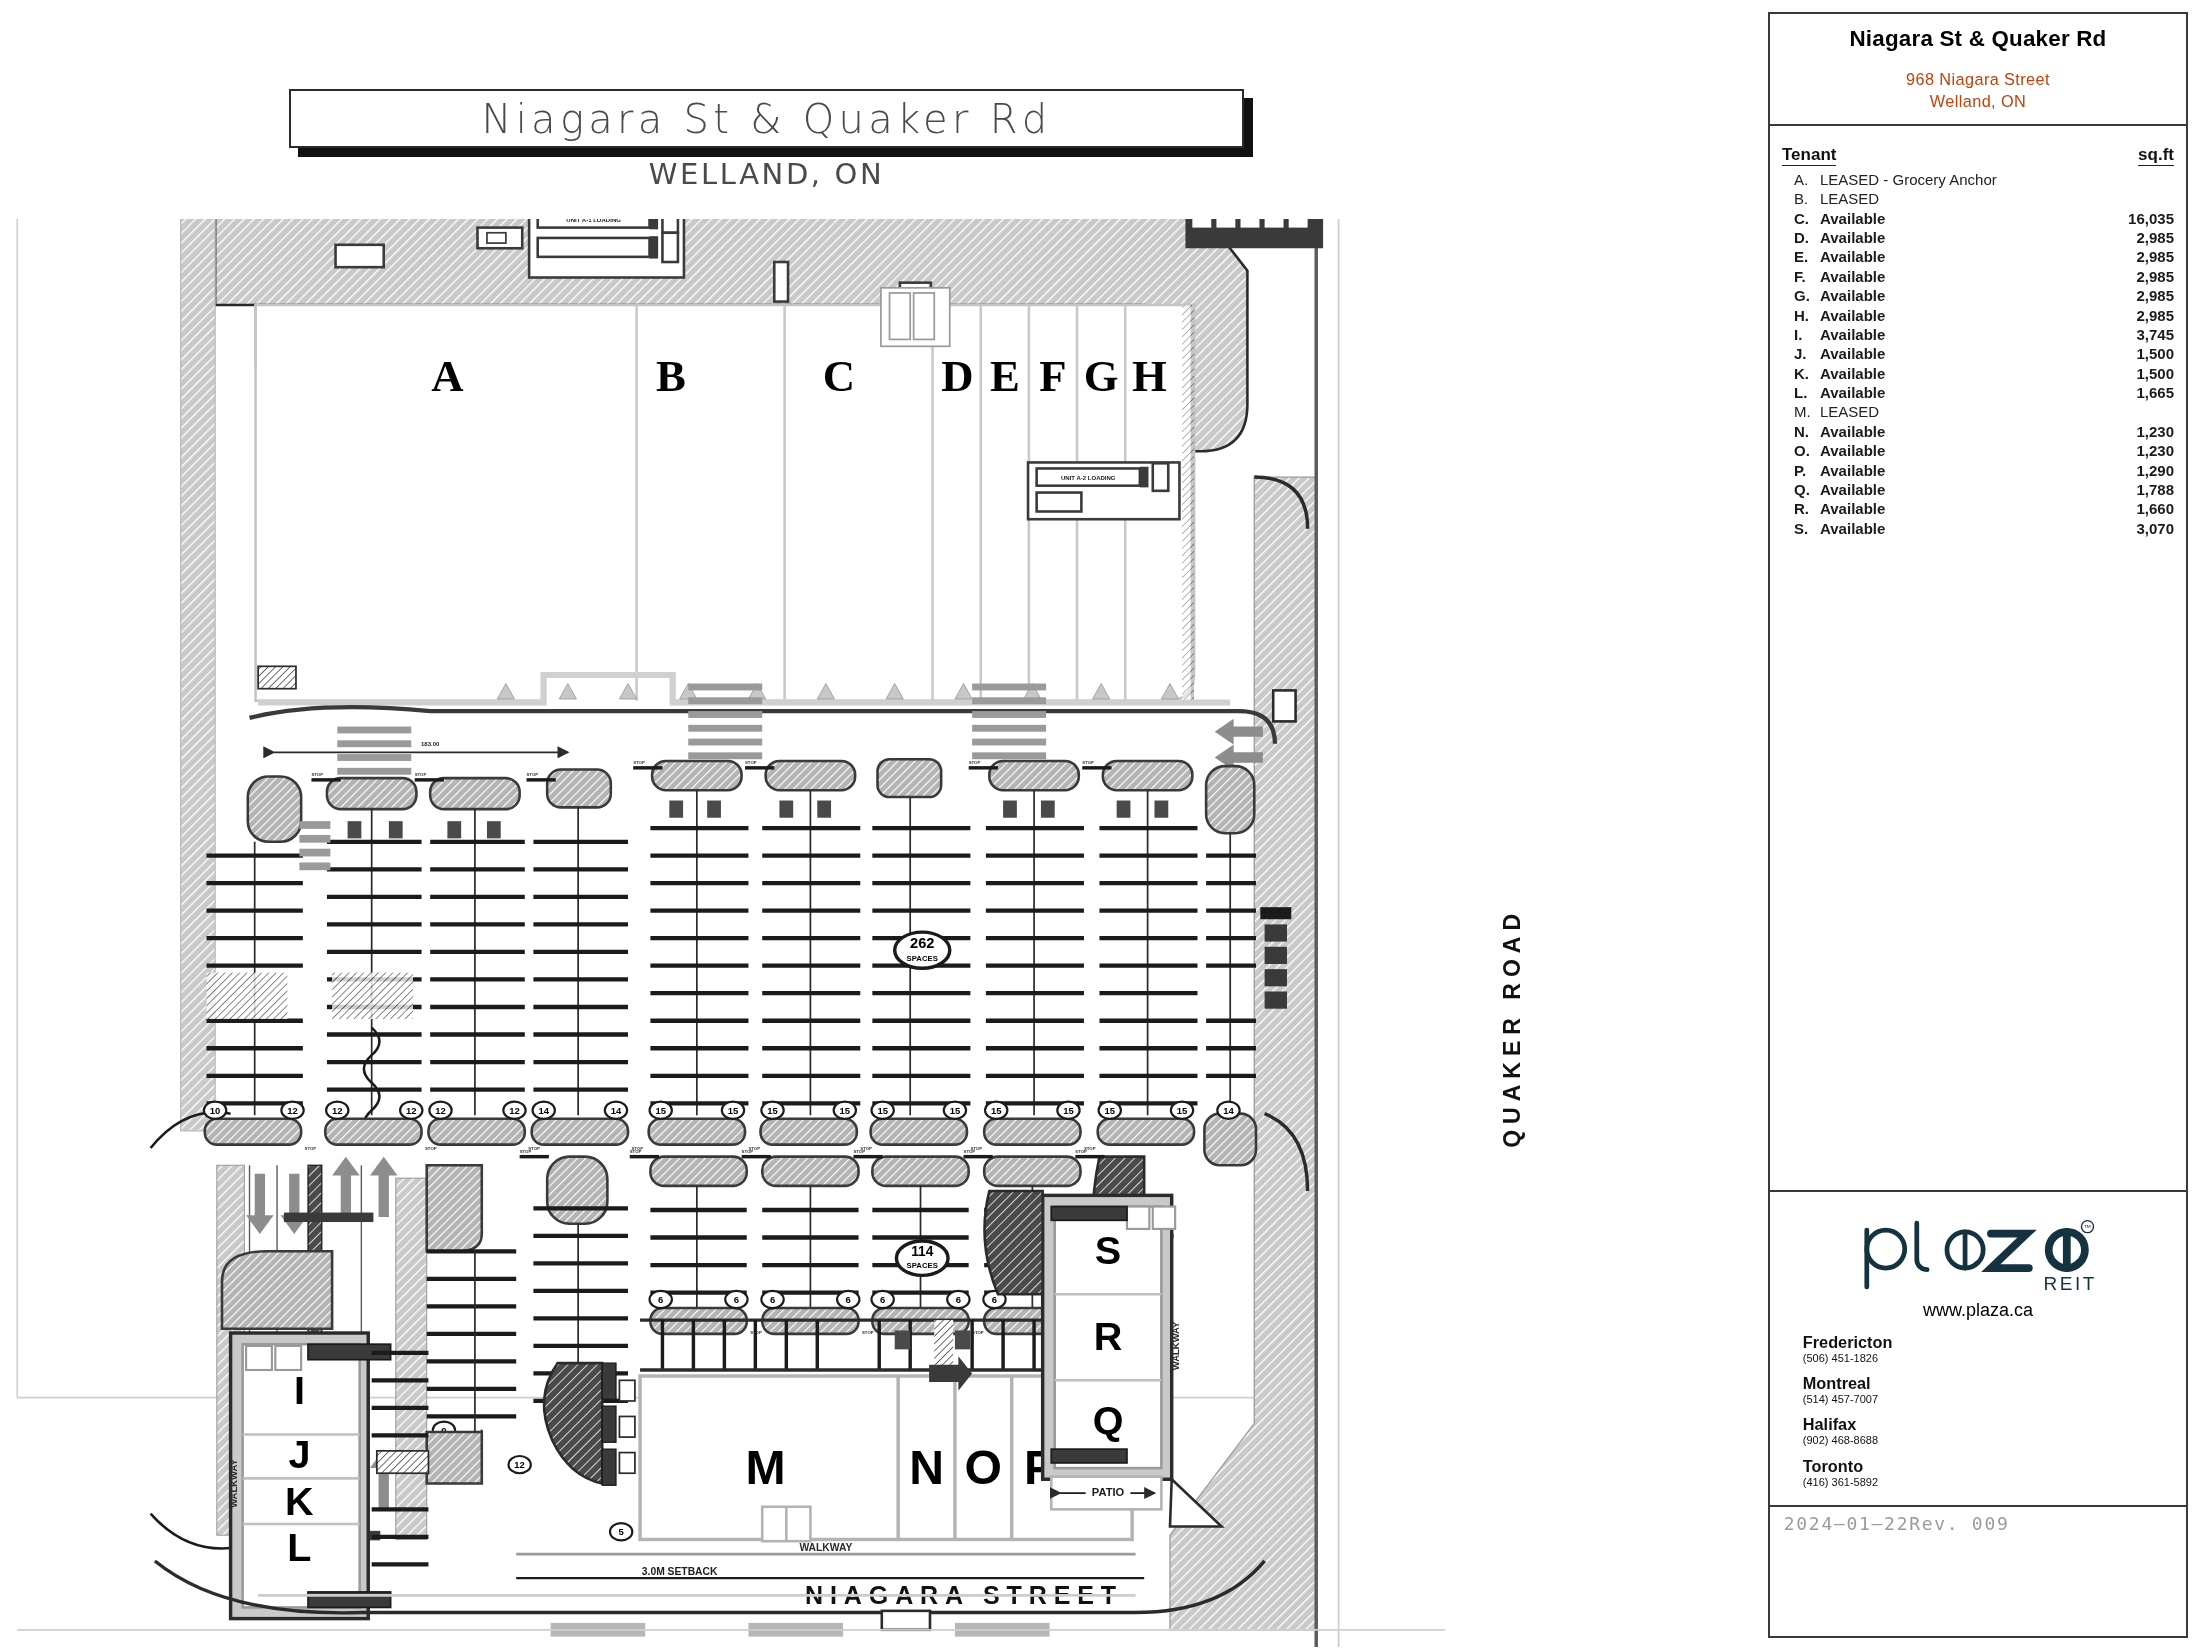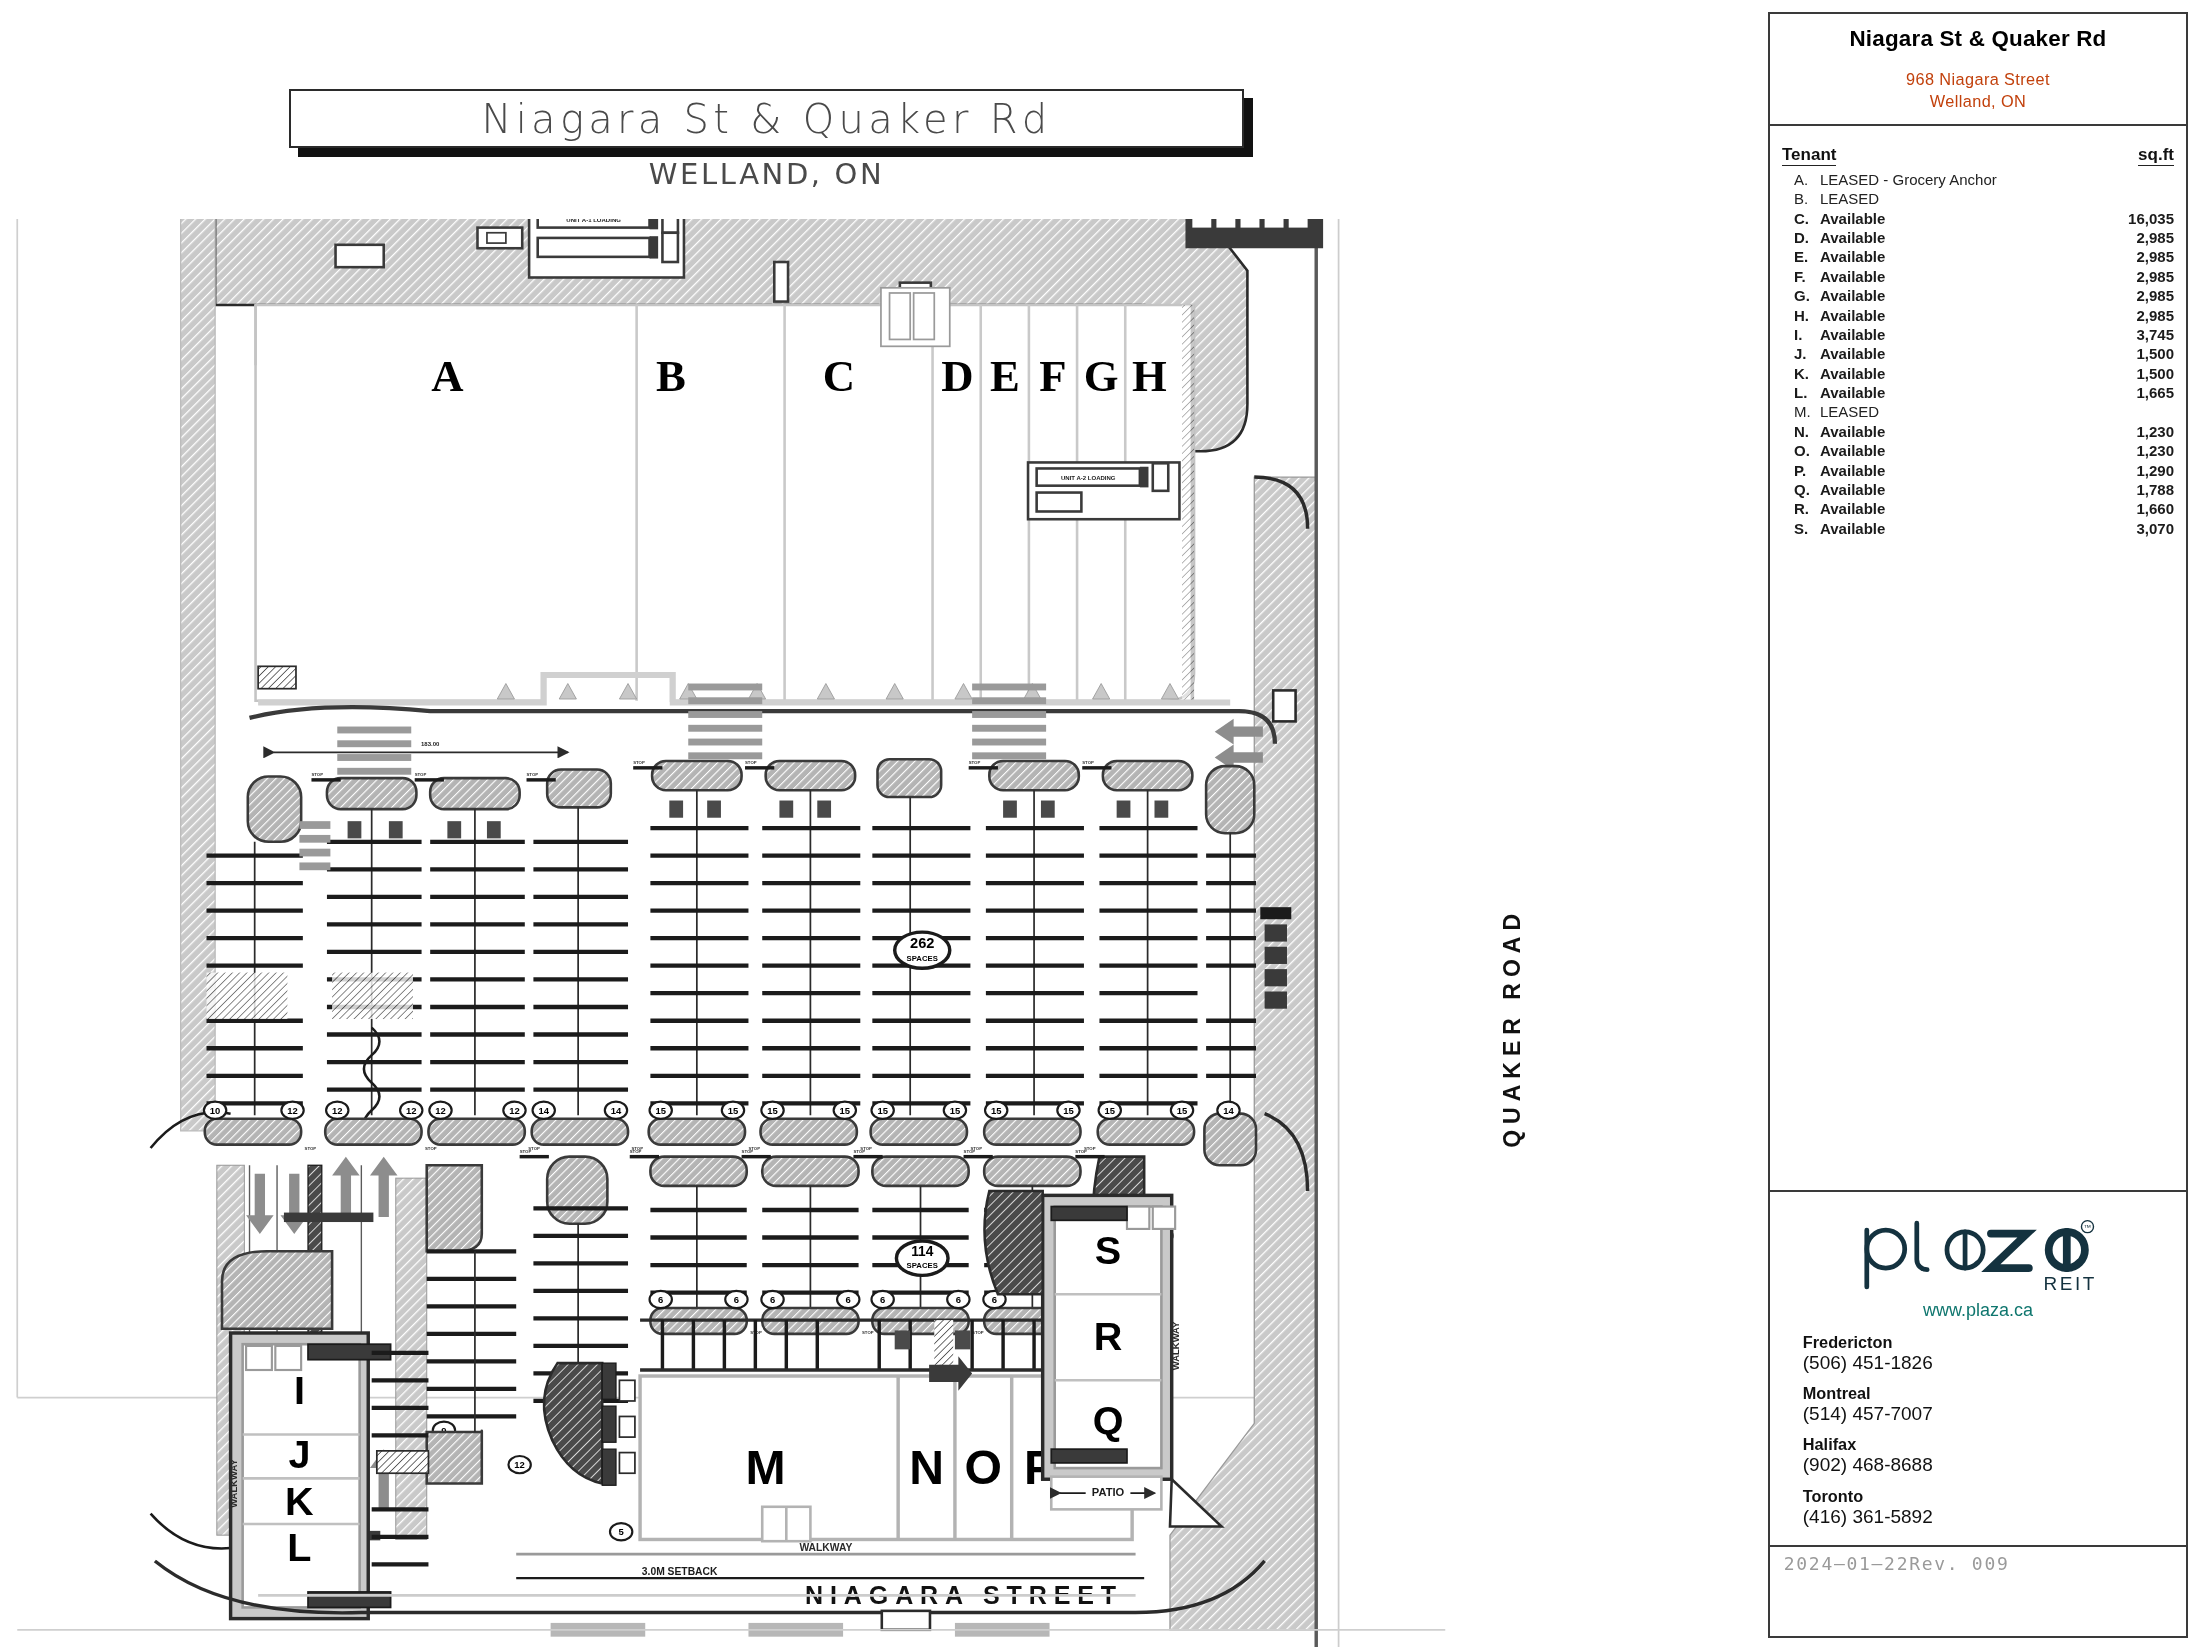"www.plaza.ca" #tp-url { color: #0f766e -> #000000 }
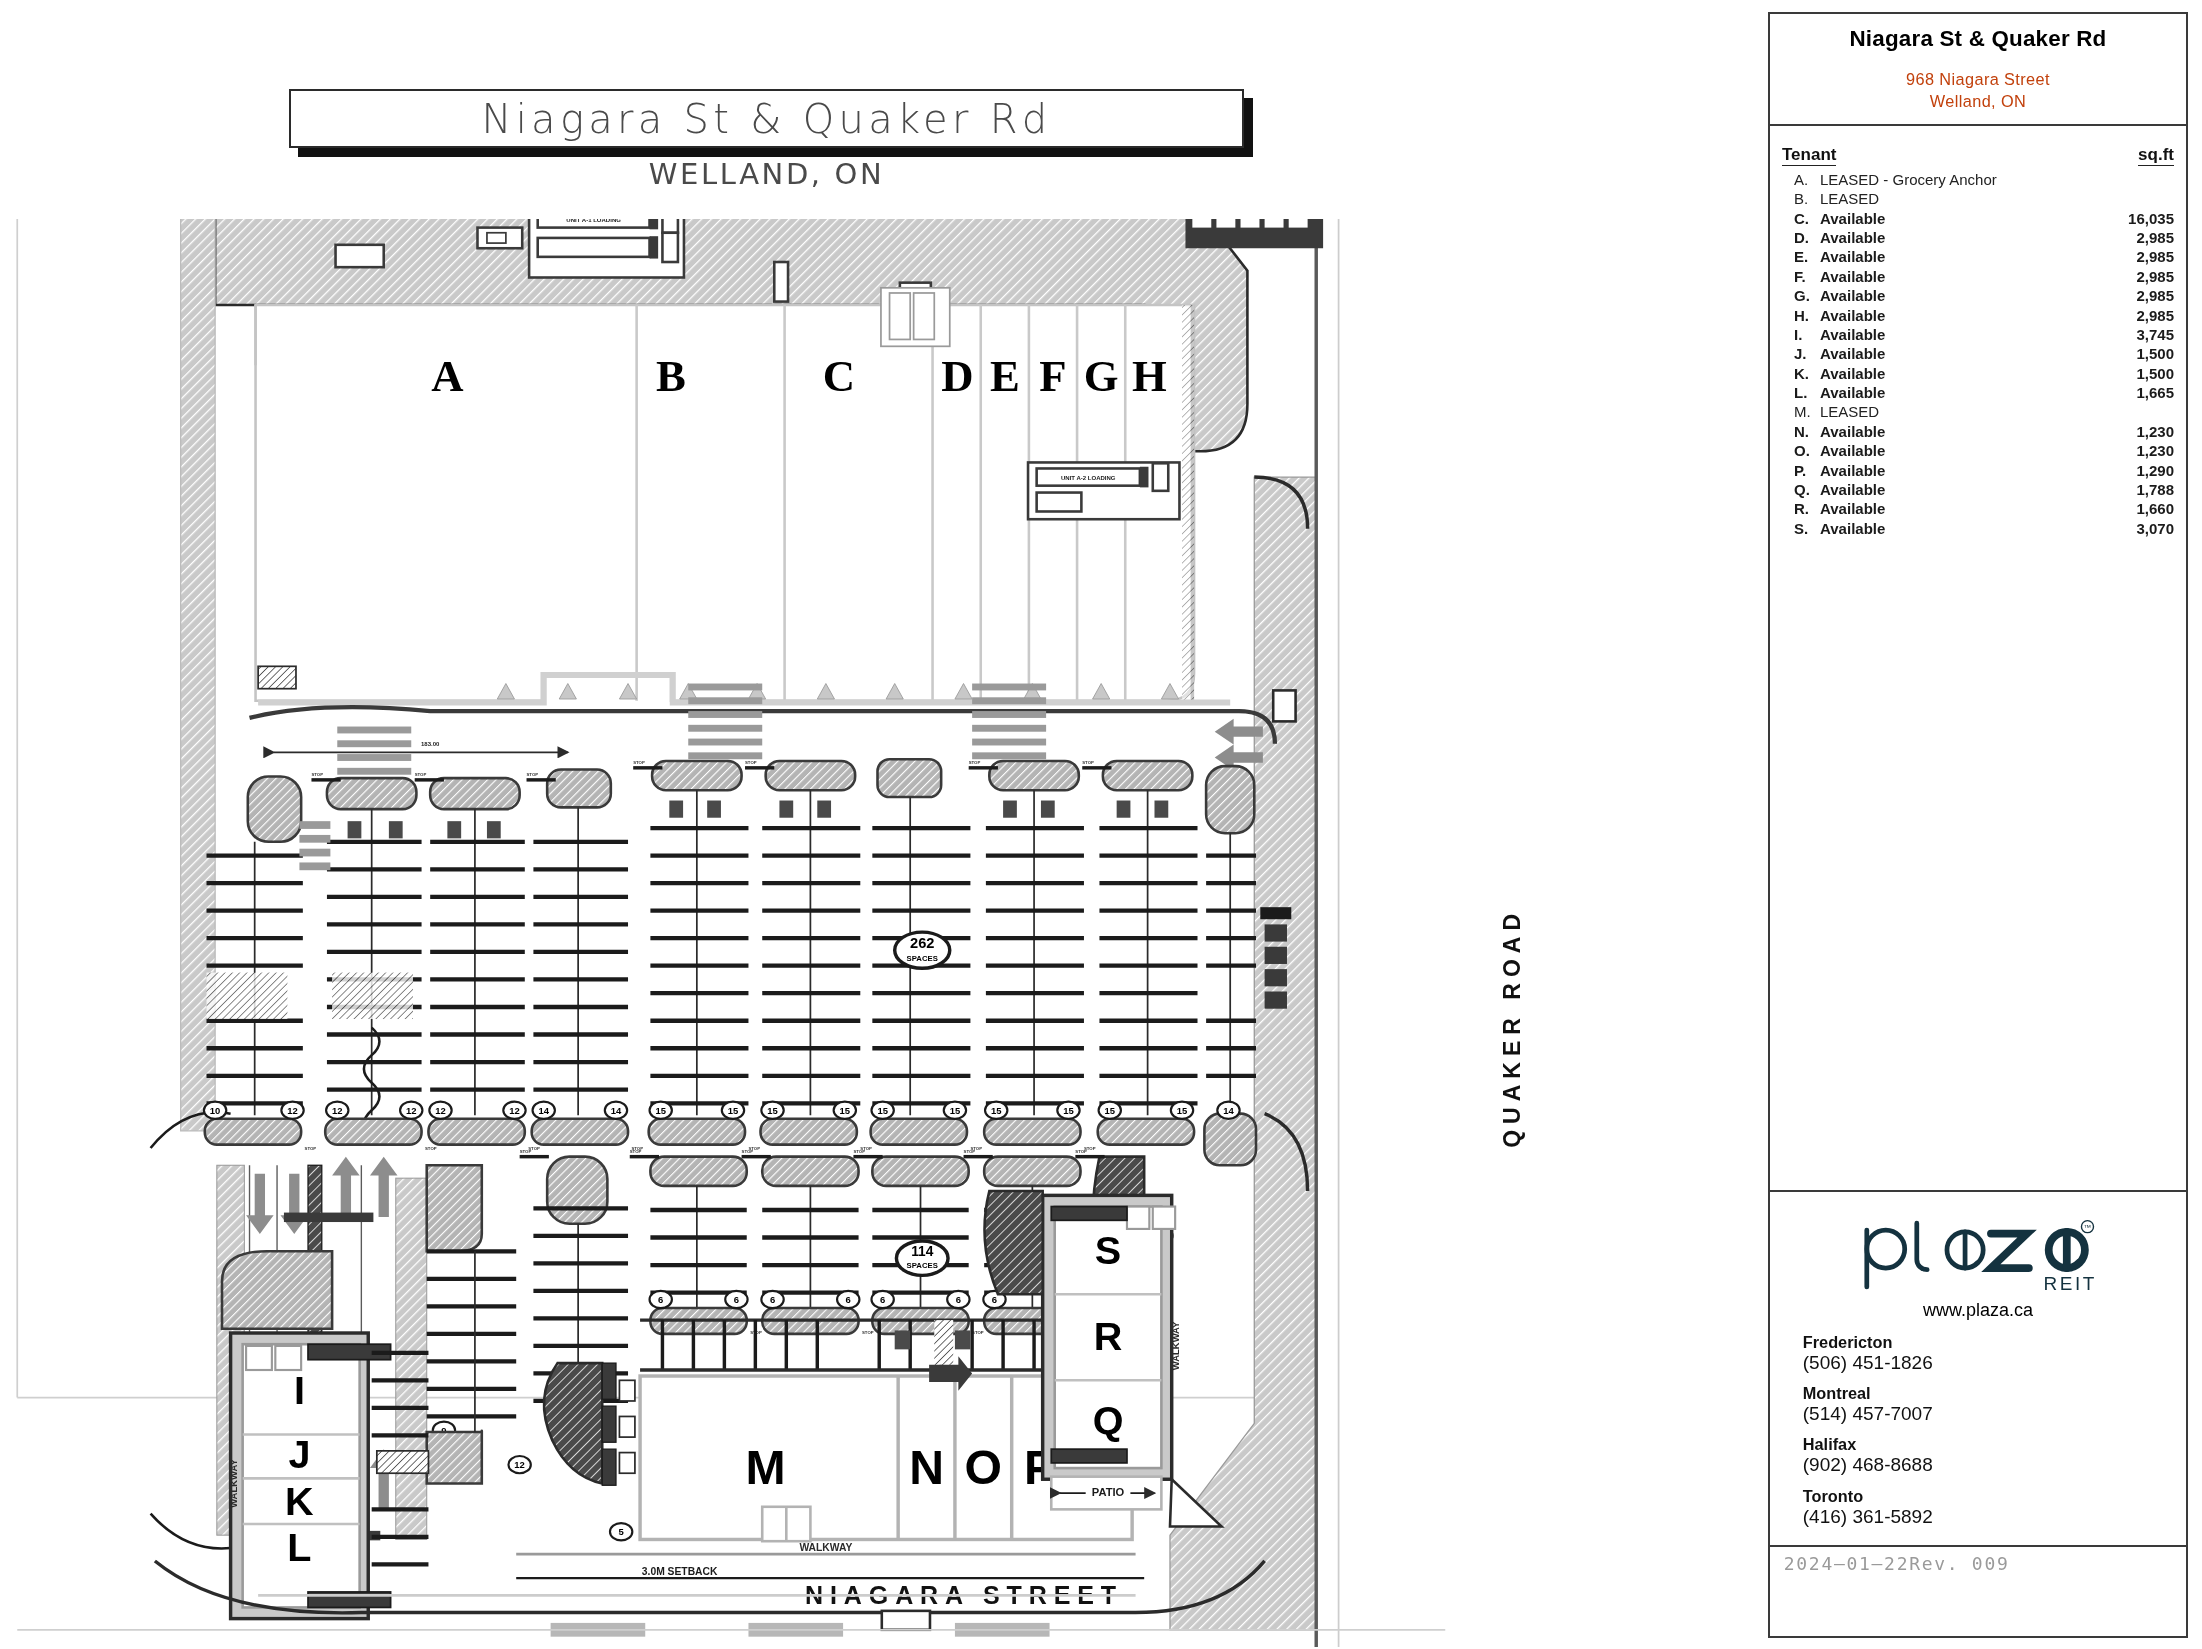"(506) 451-1826" .office .phone { font-size: 19px -> 11px }
